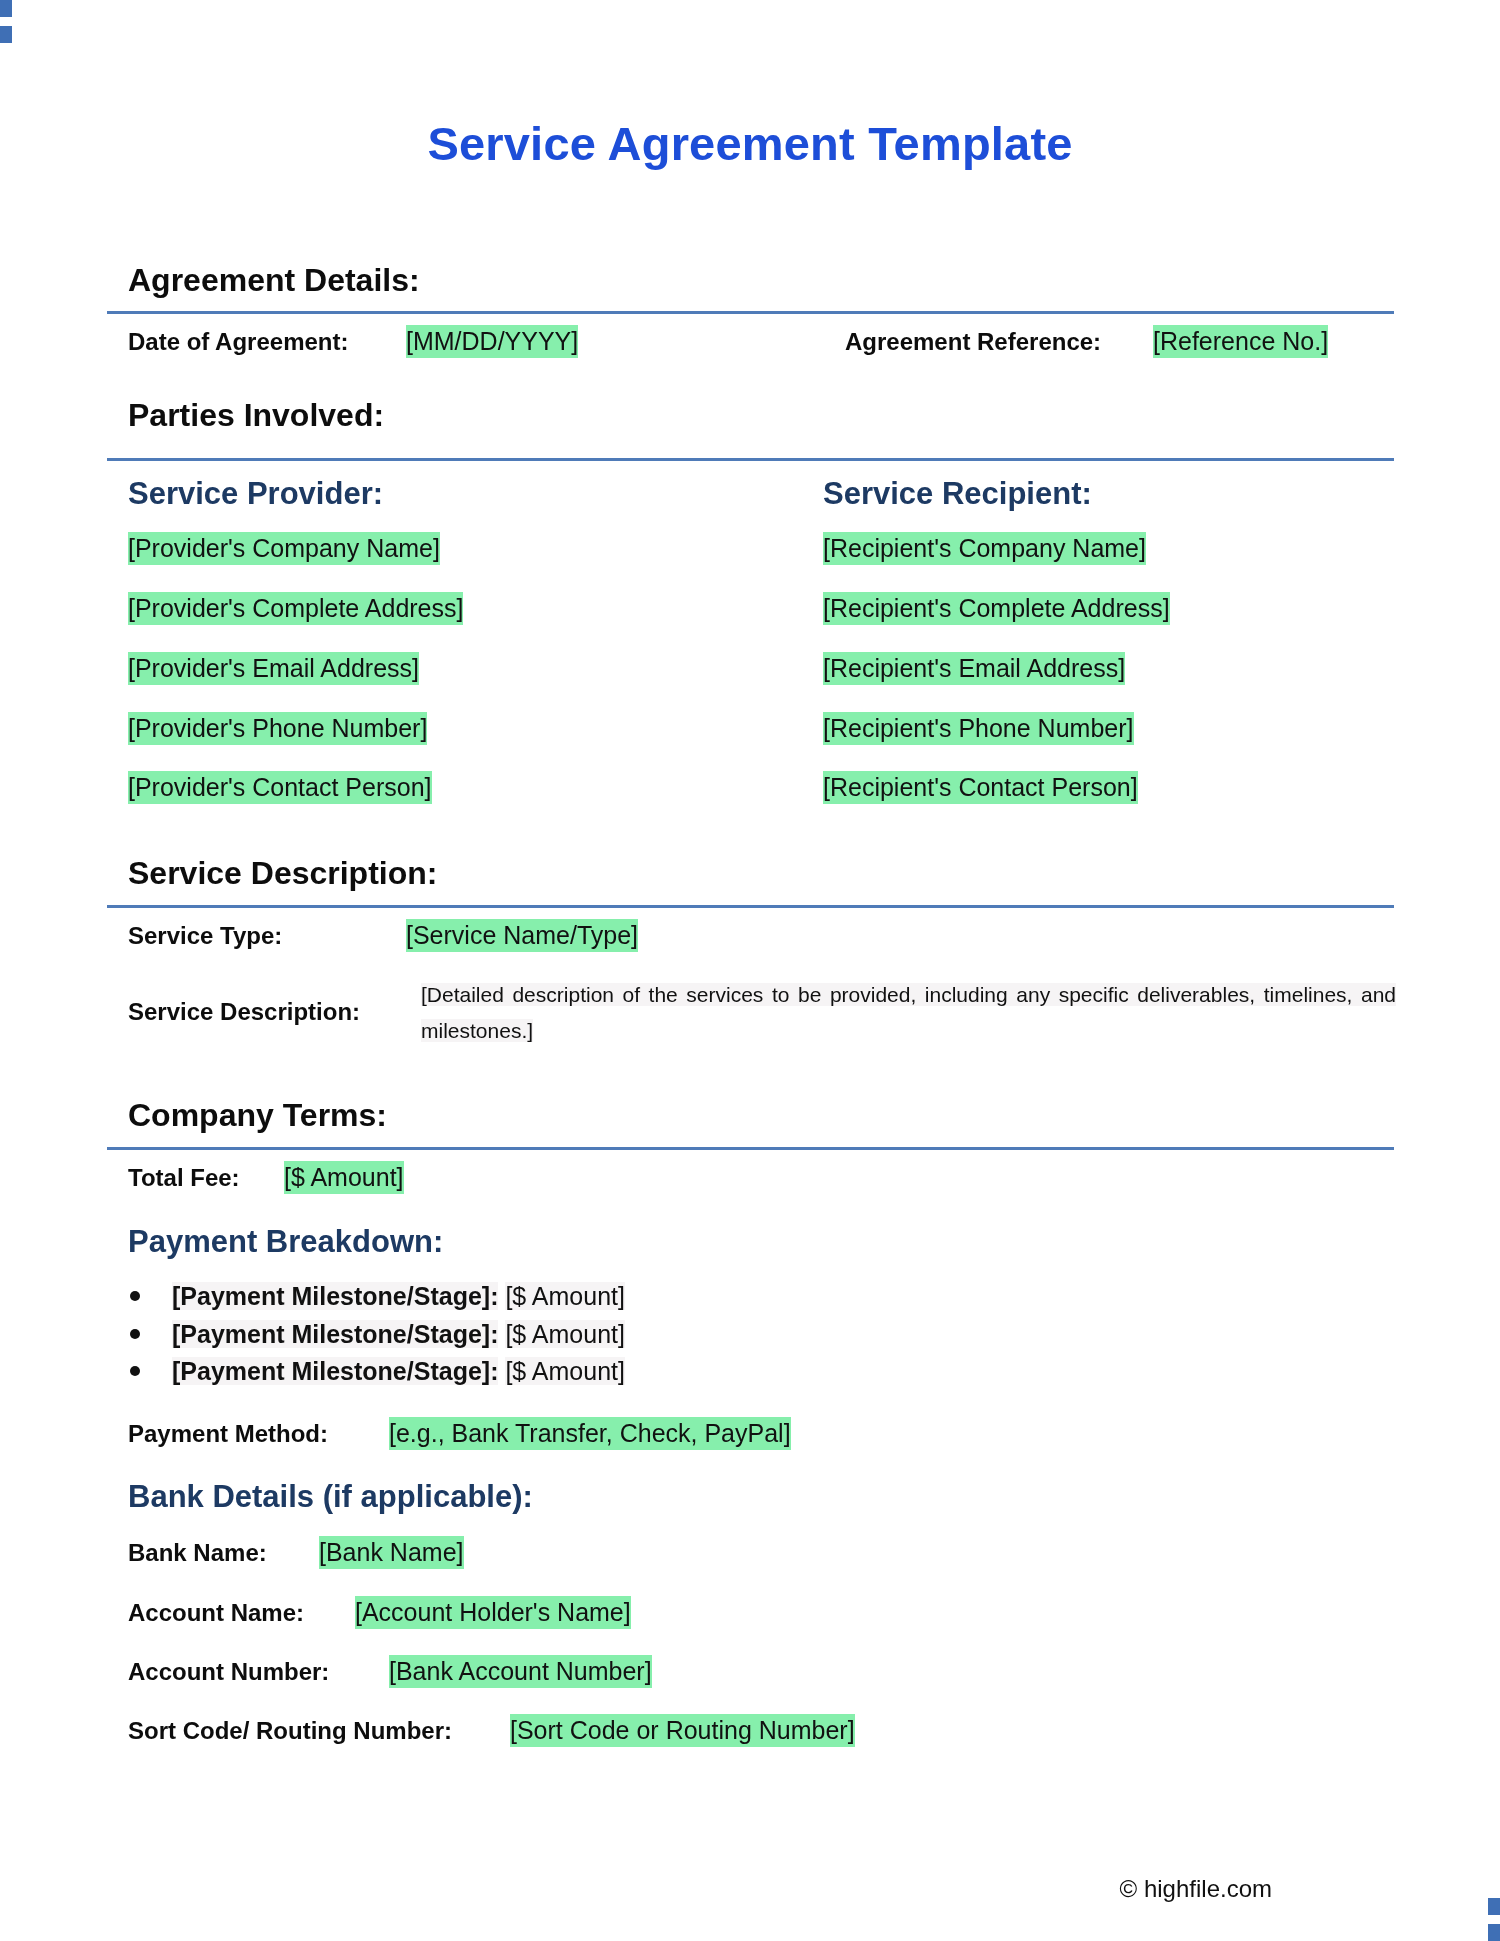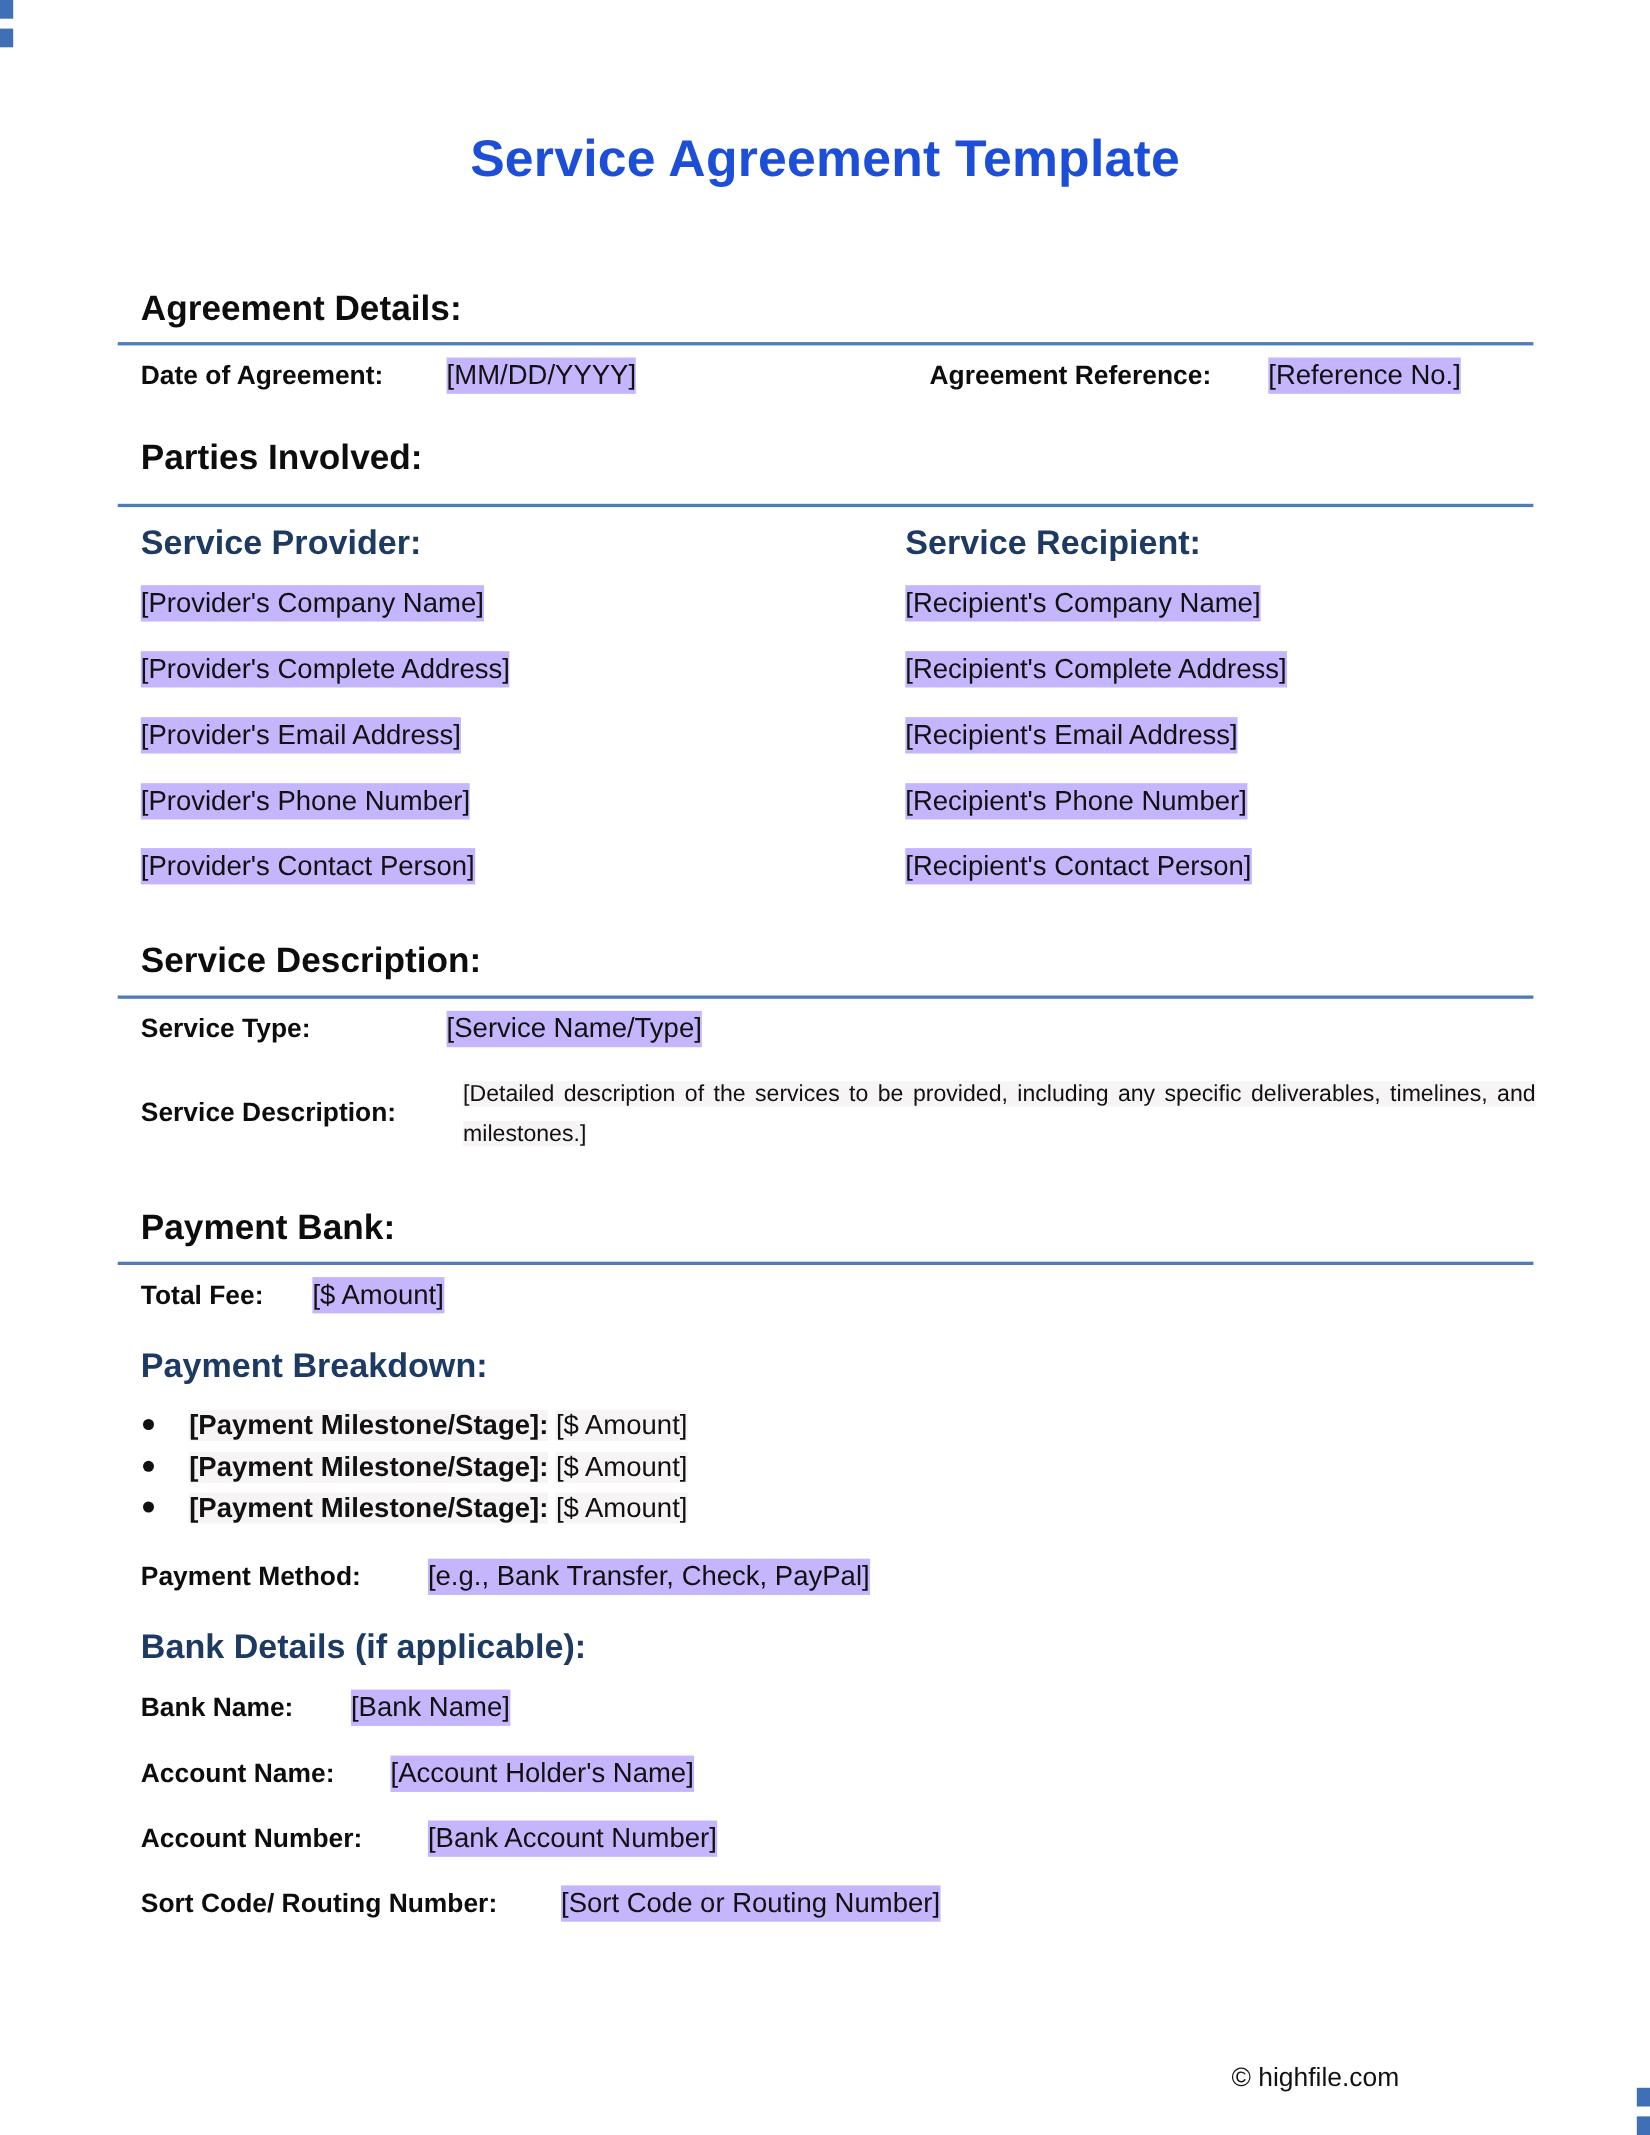"[MM/DD/YYYY]" .val { background: #c4b5fd -> #86efac }
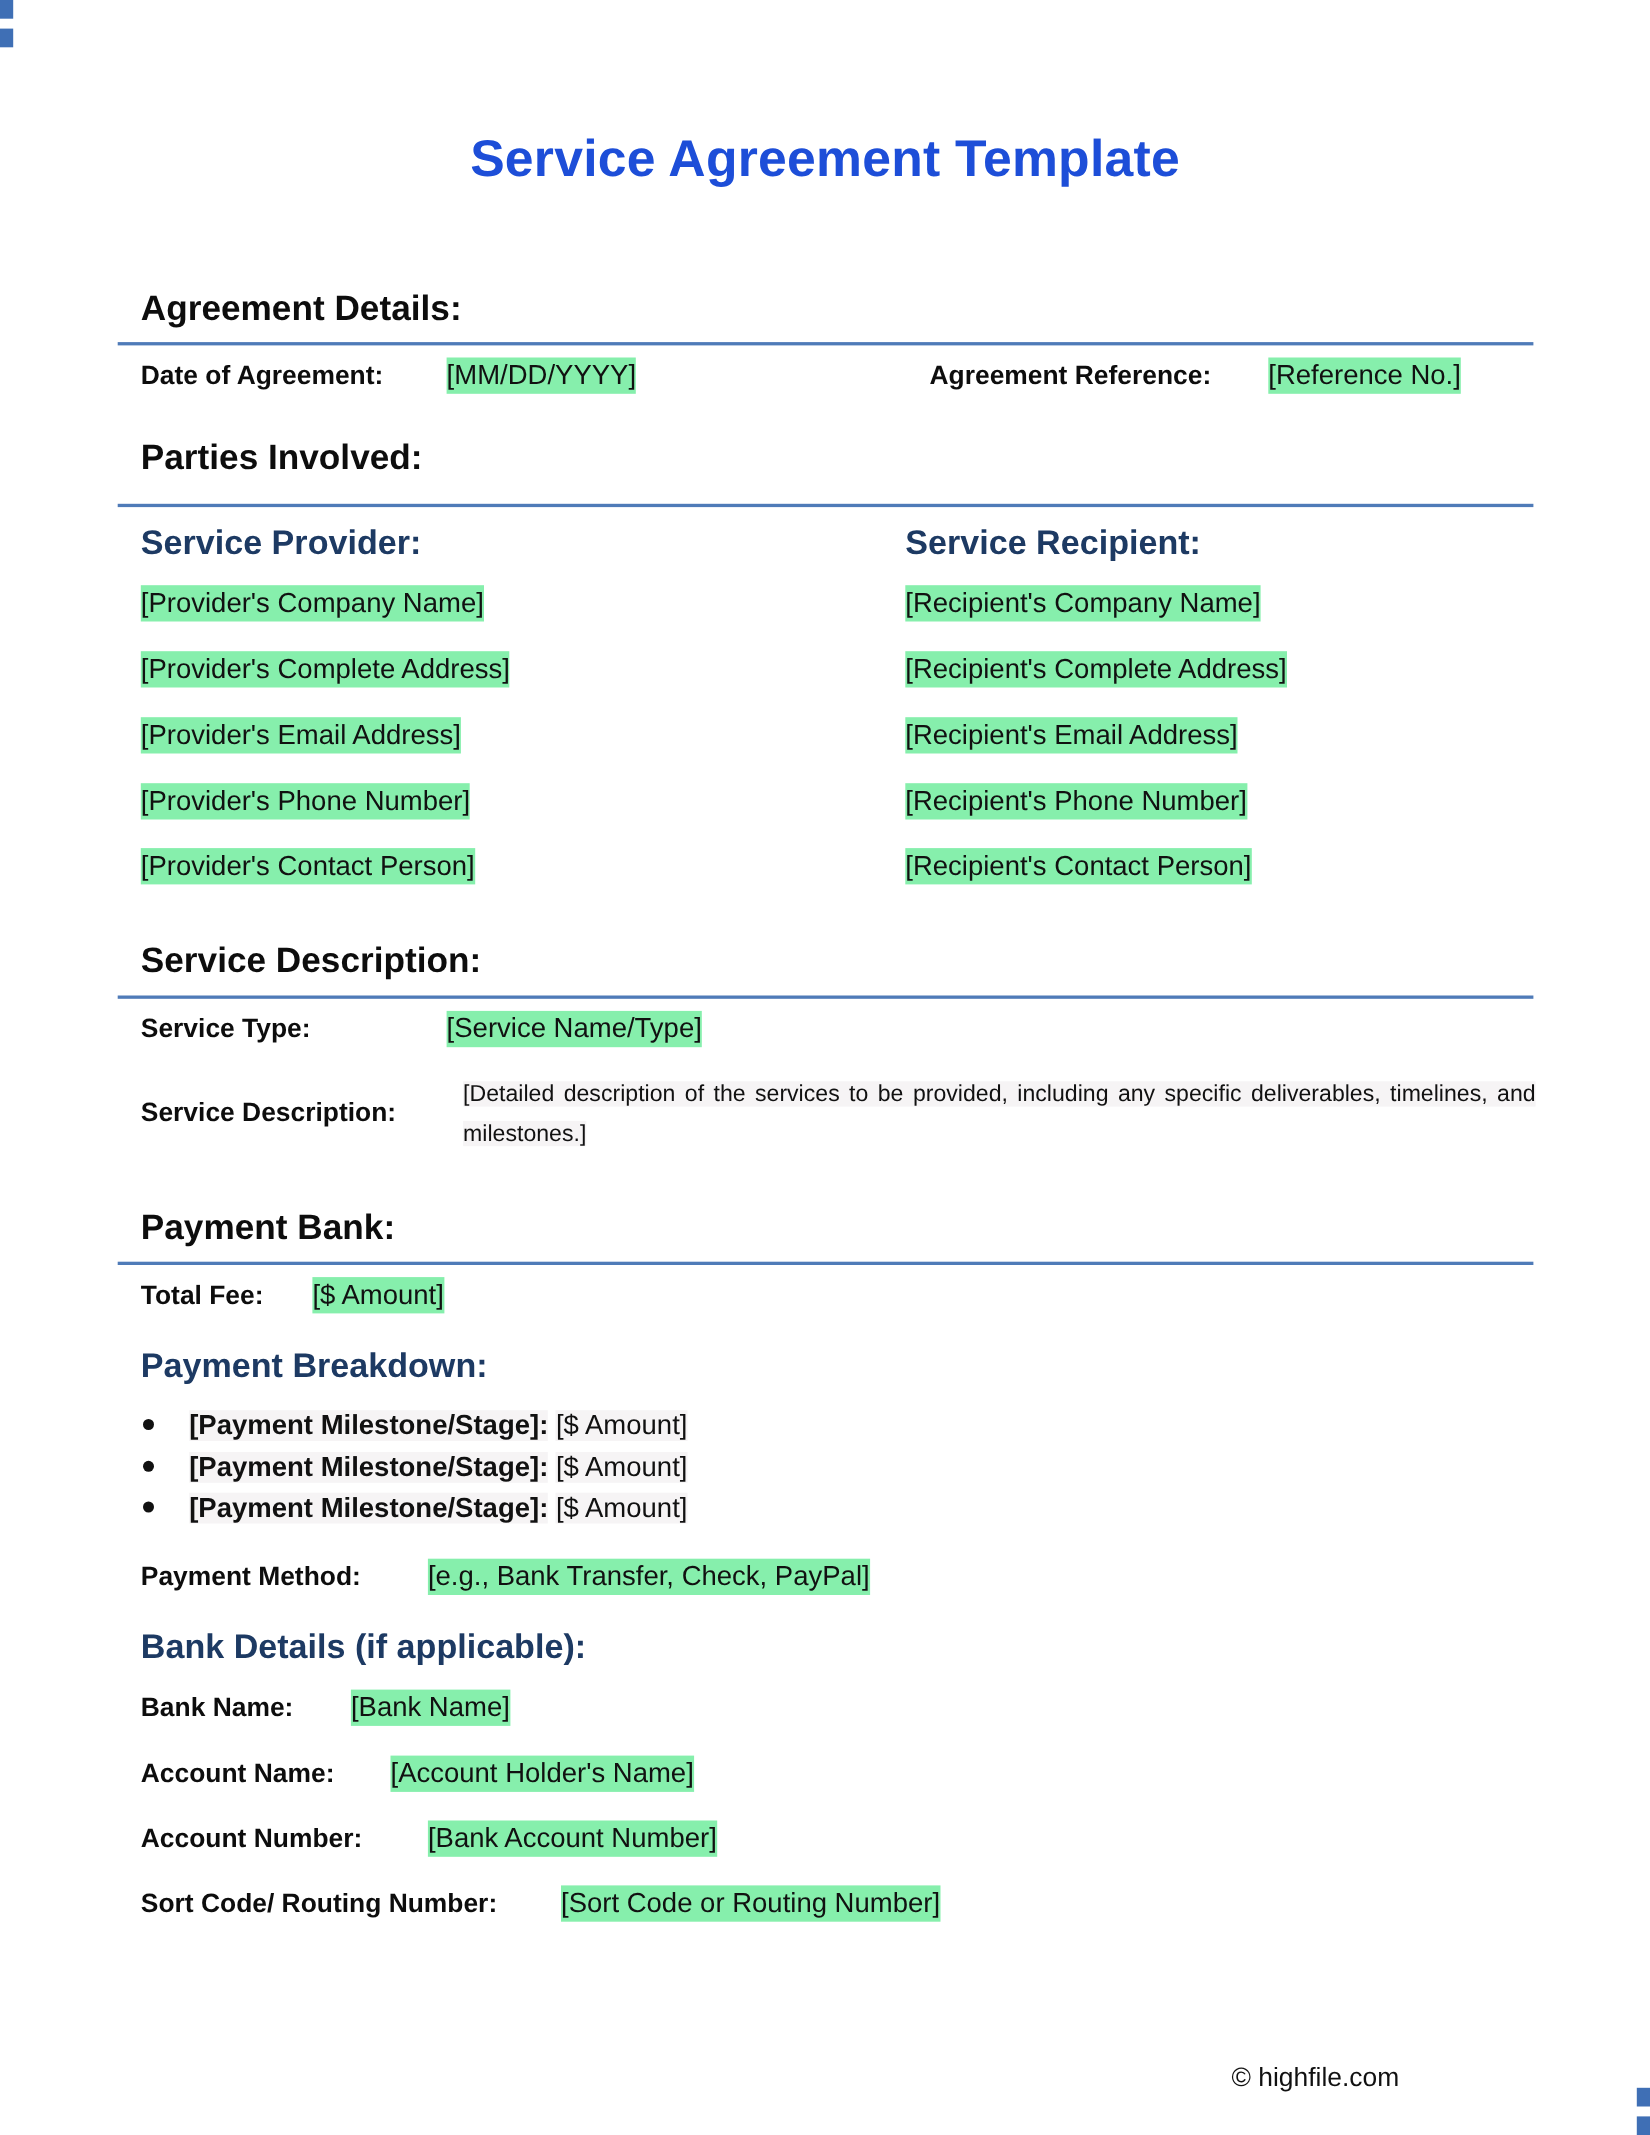"Payment Bank:" div.abs { text: Payment Bank -> Company Terms }
